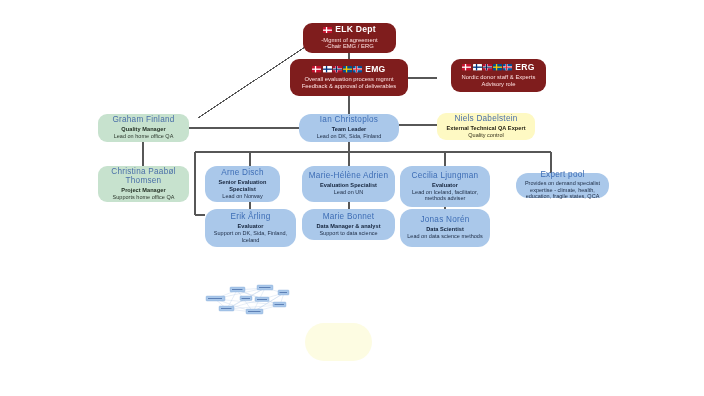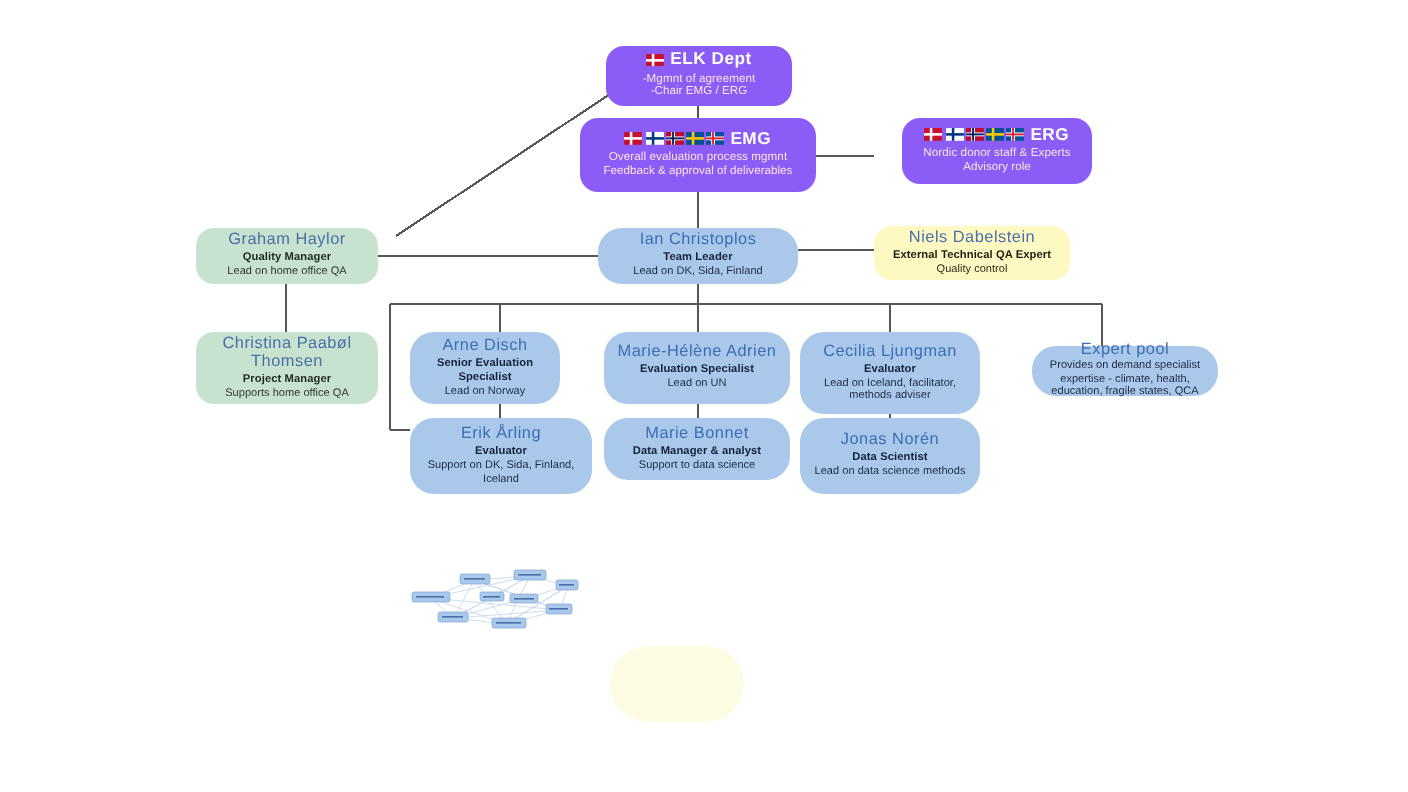"ELK Dept" .red { background: #8b5cf6 -> #7f1d1d }
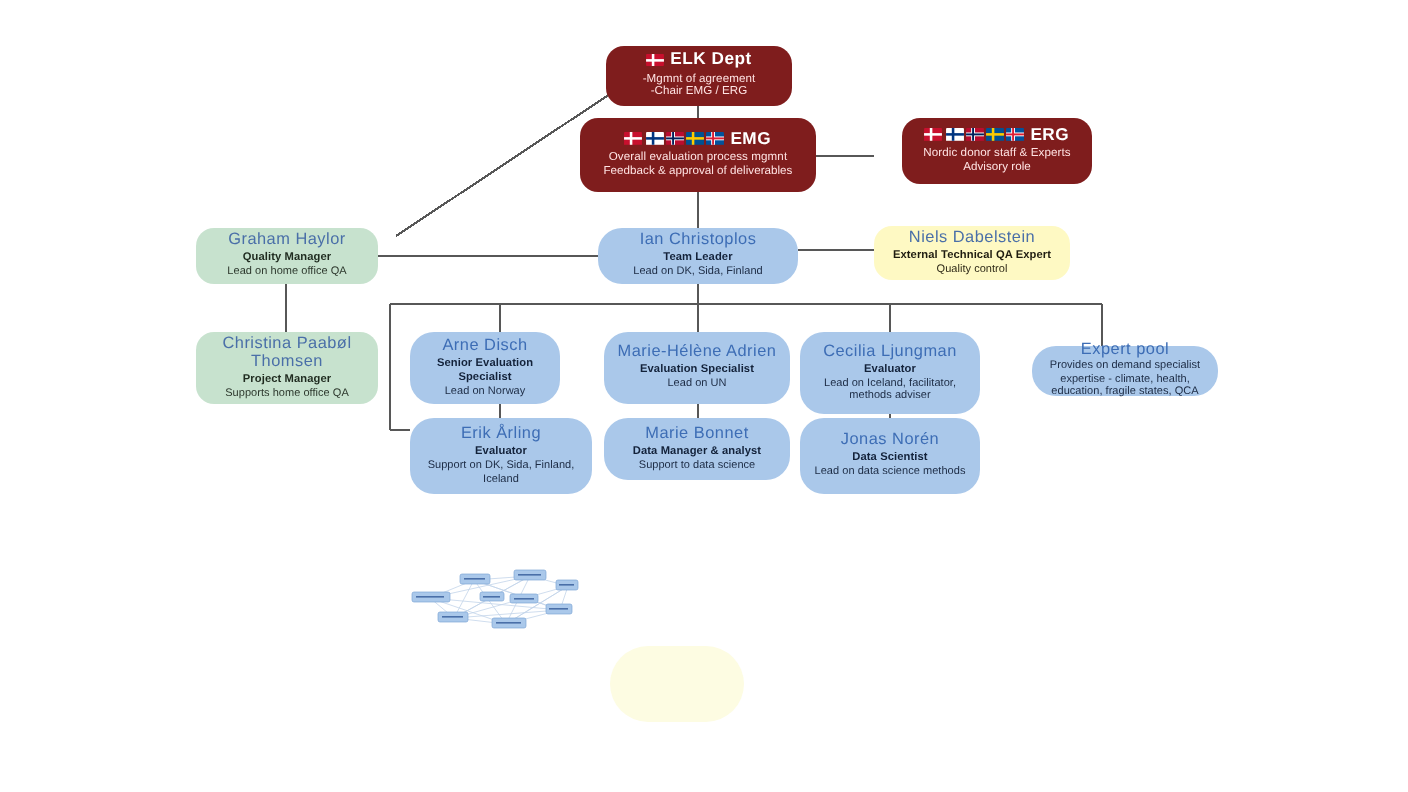"Graham Haylor" div.n-title { text: Haylor -> Finland }
